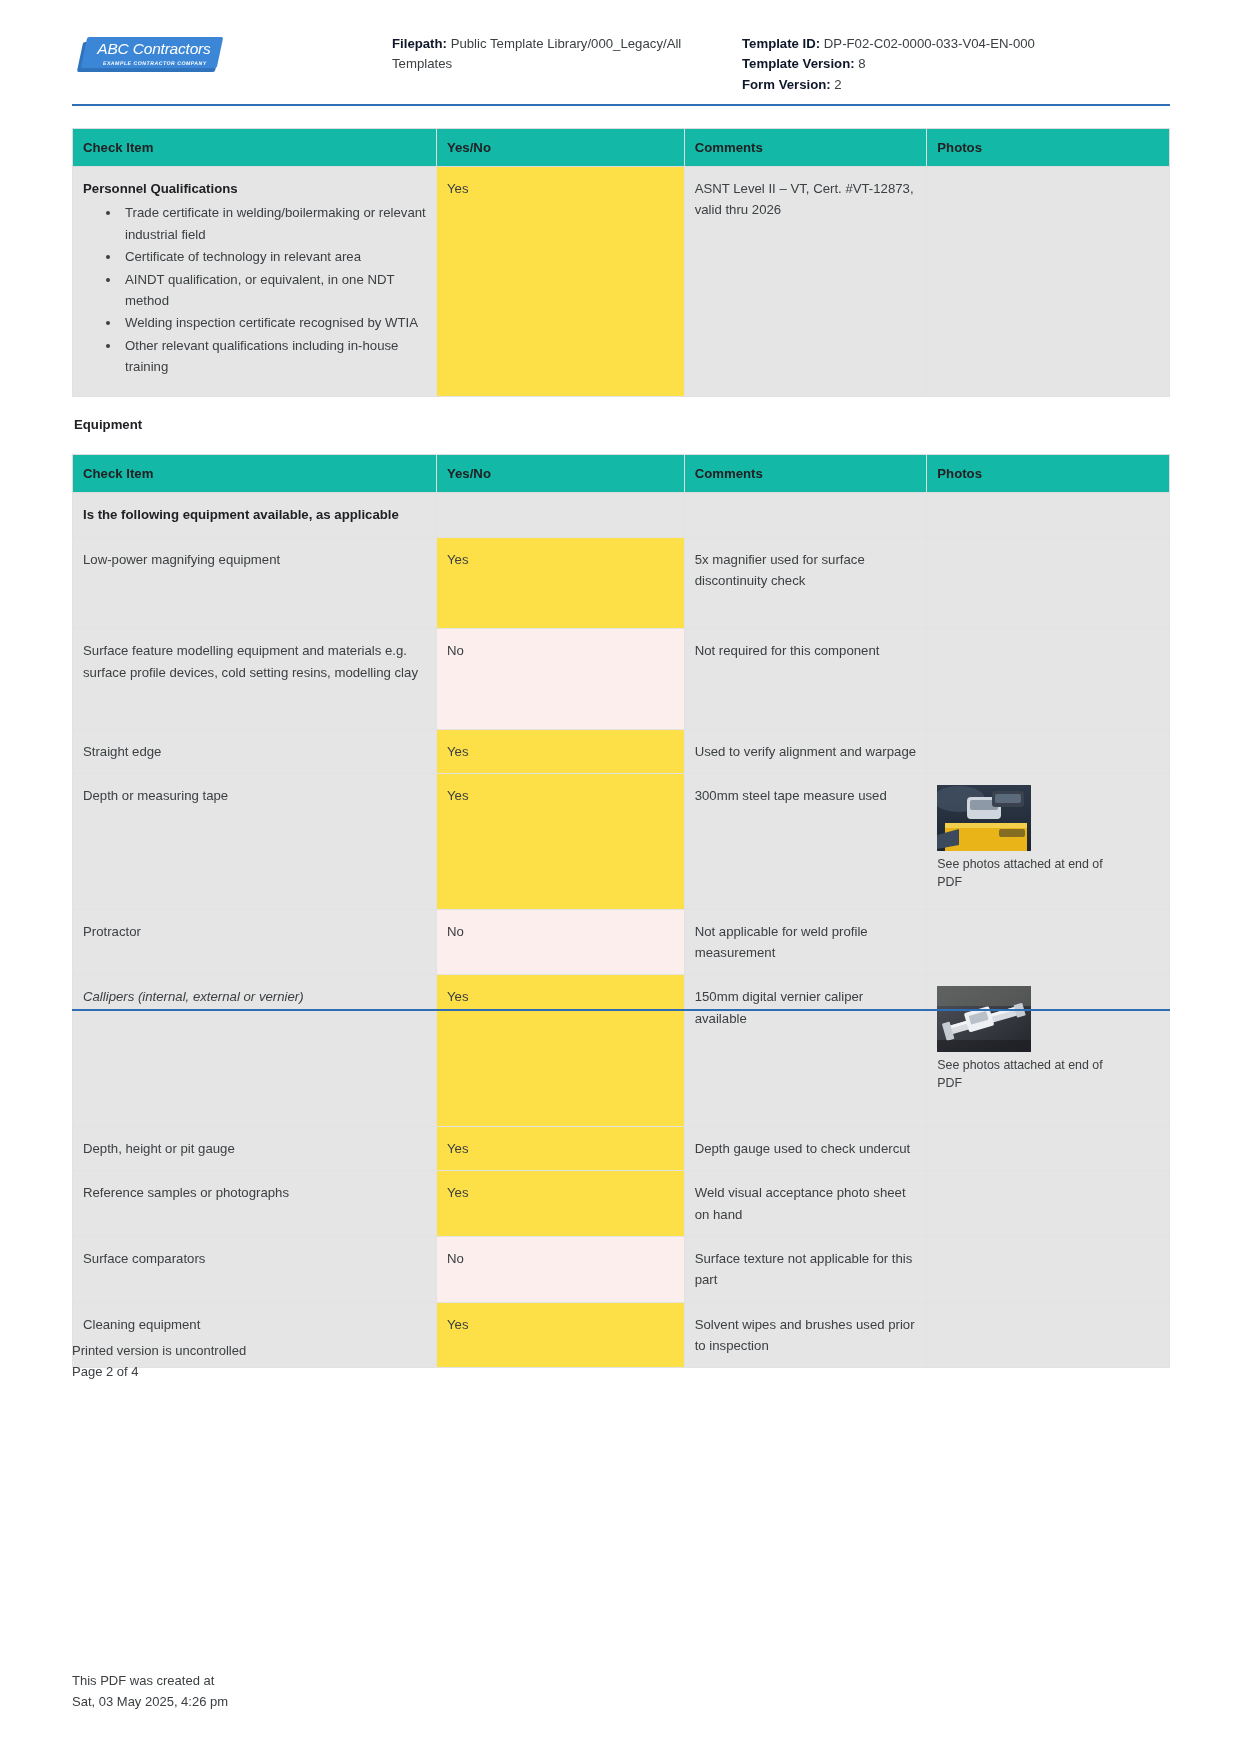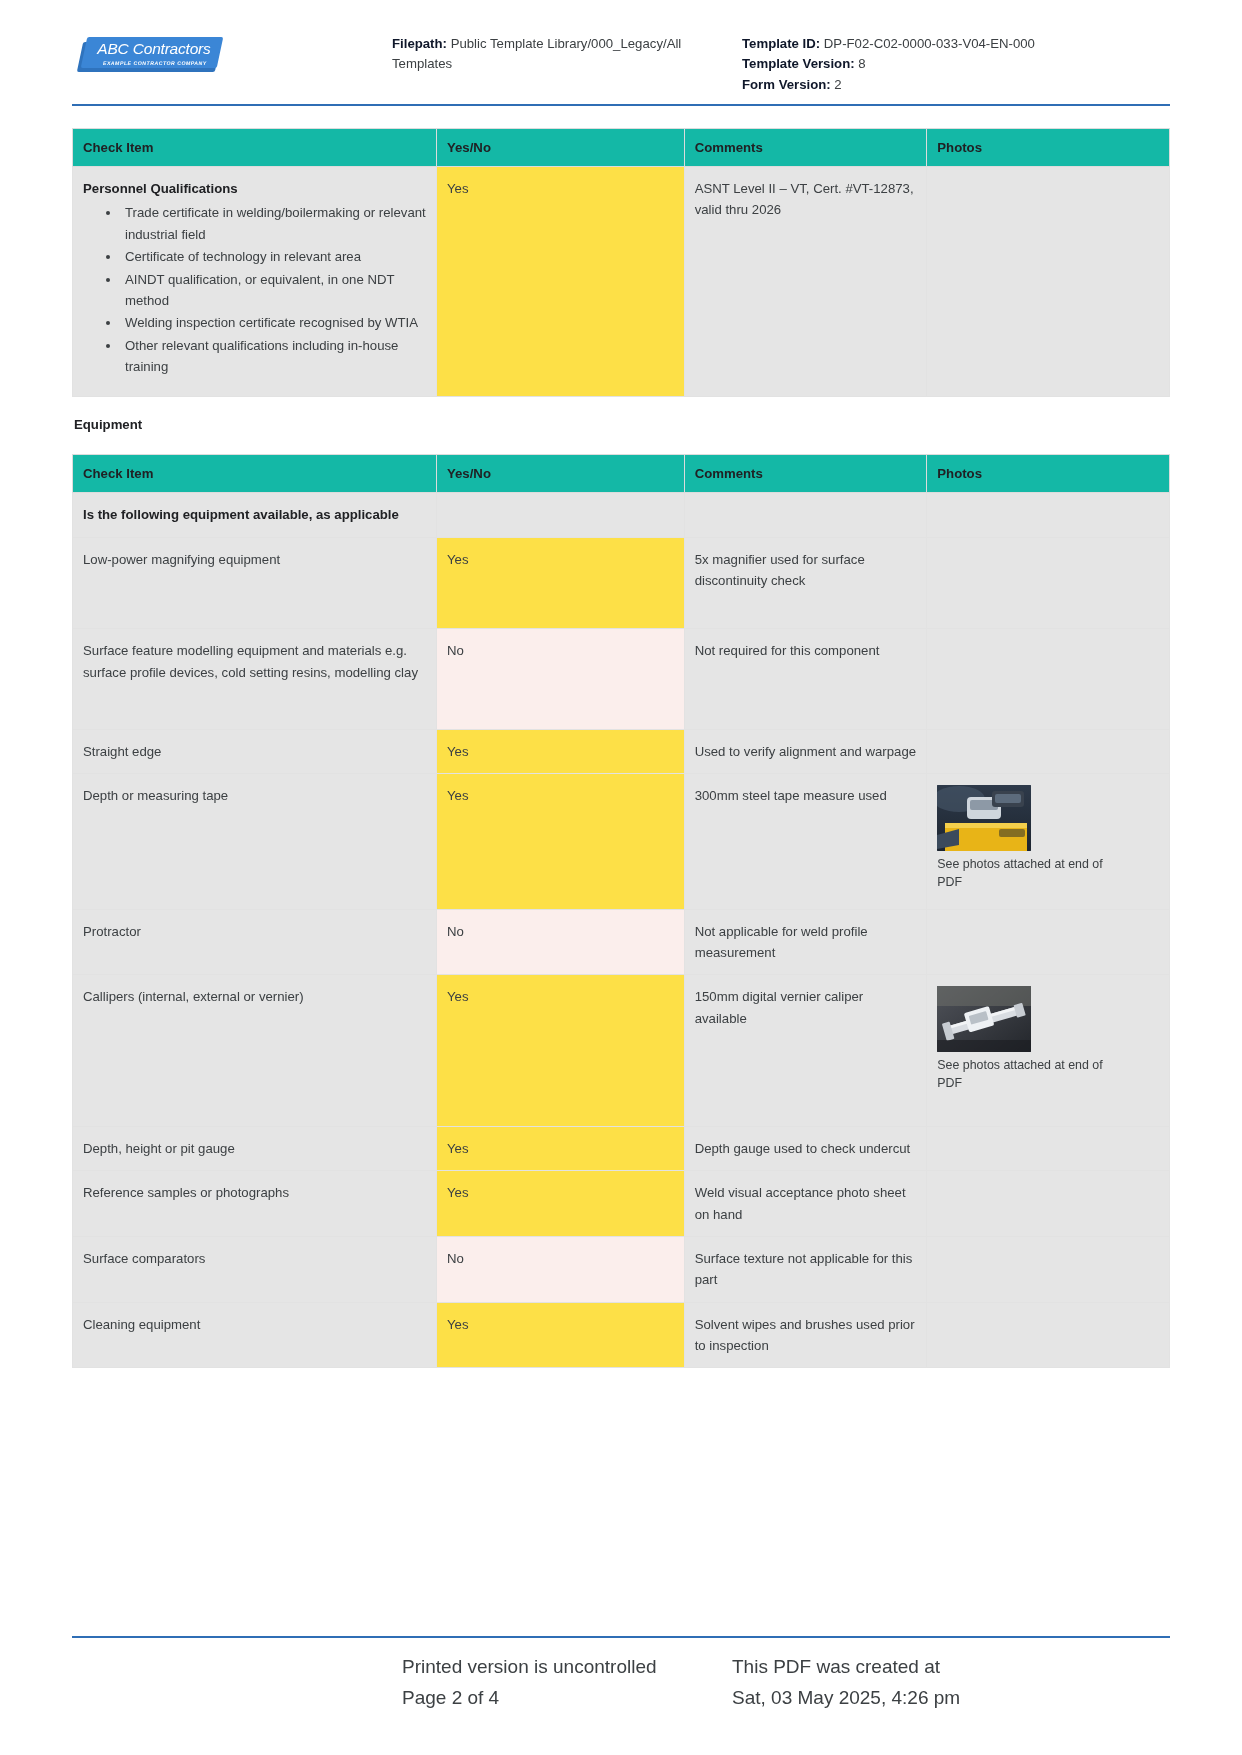"Callipers (internal, external or" td.plain { font-style: none -> italic }
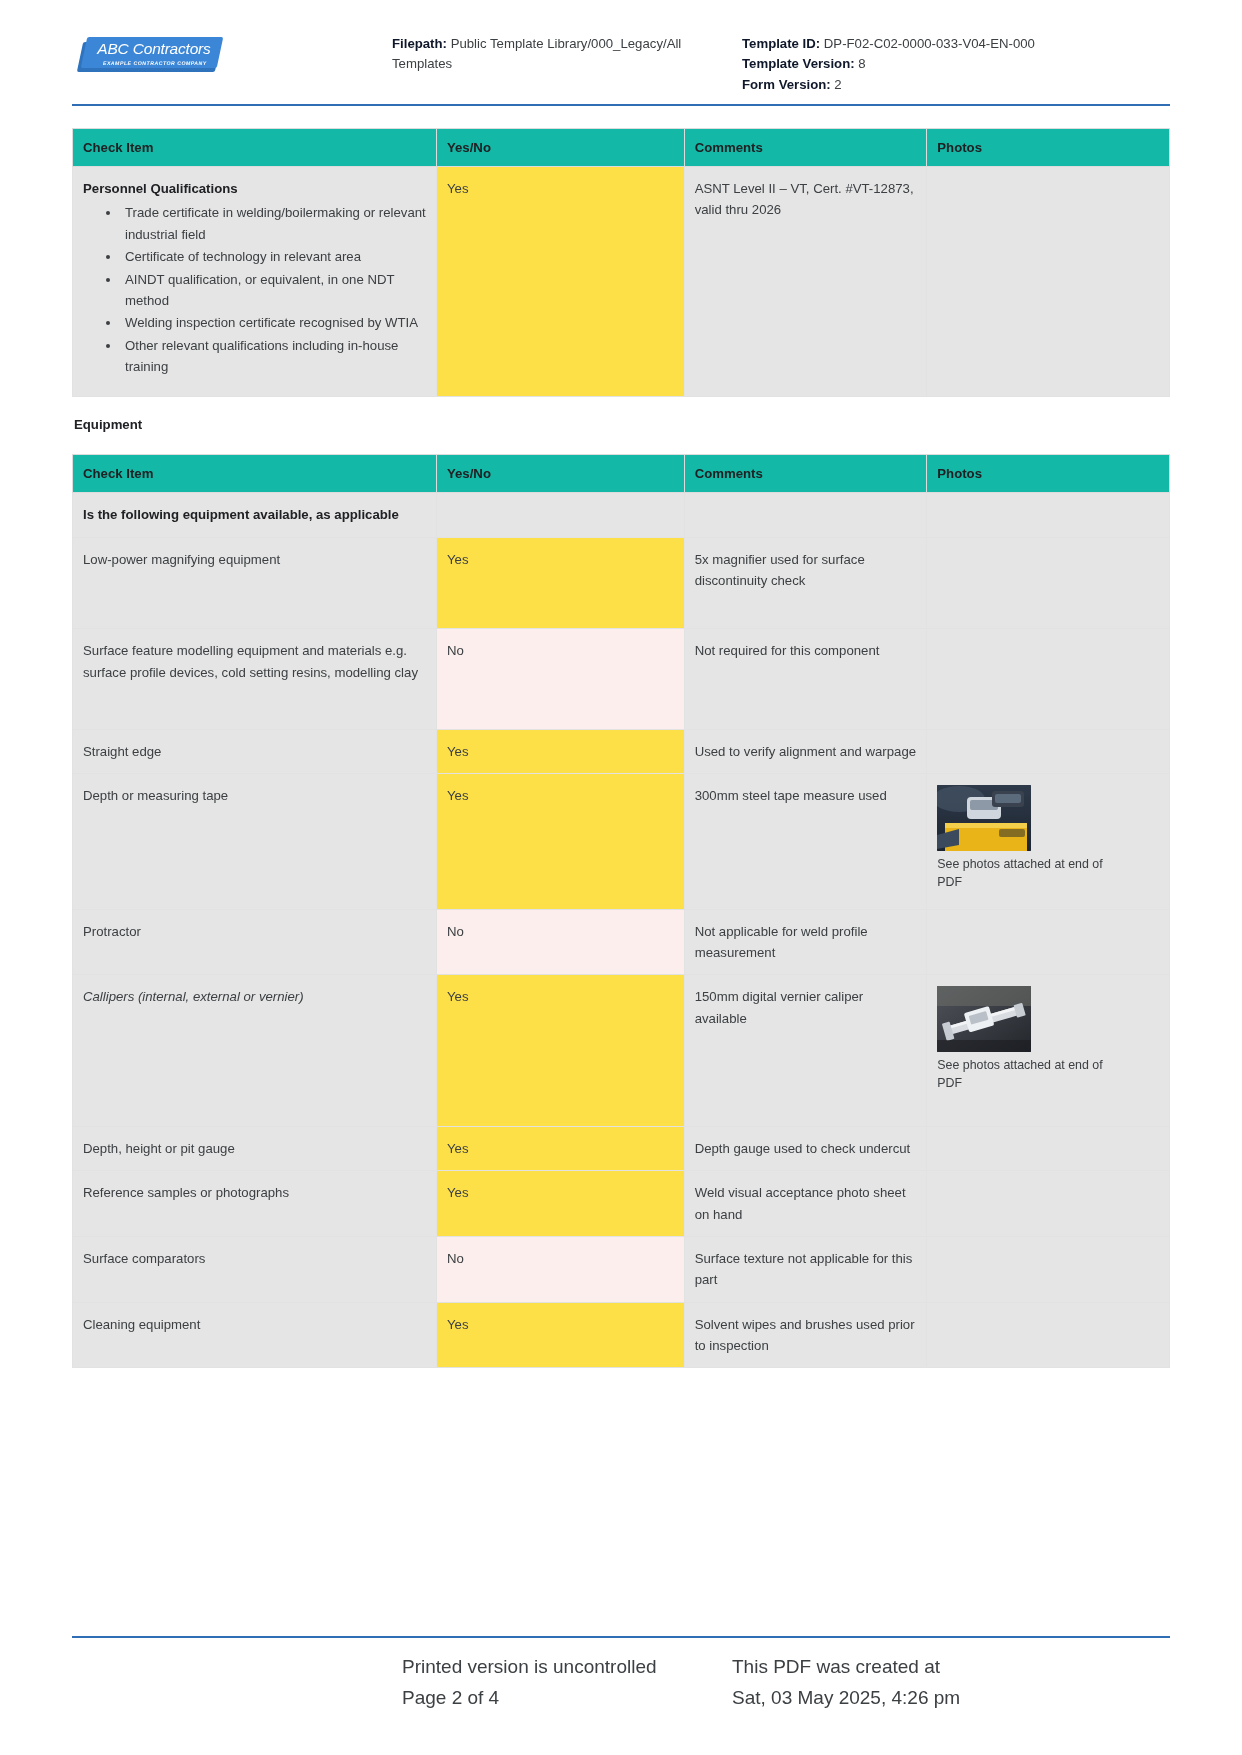"Printed version is uncontrolled" .footer-cols { flex-direction: none -> column; font-size: 19px -> 13px; padding-top: 14px -> none }
